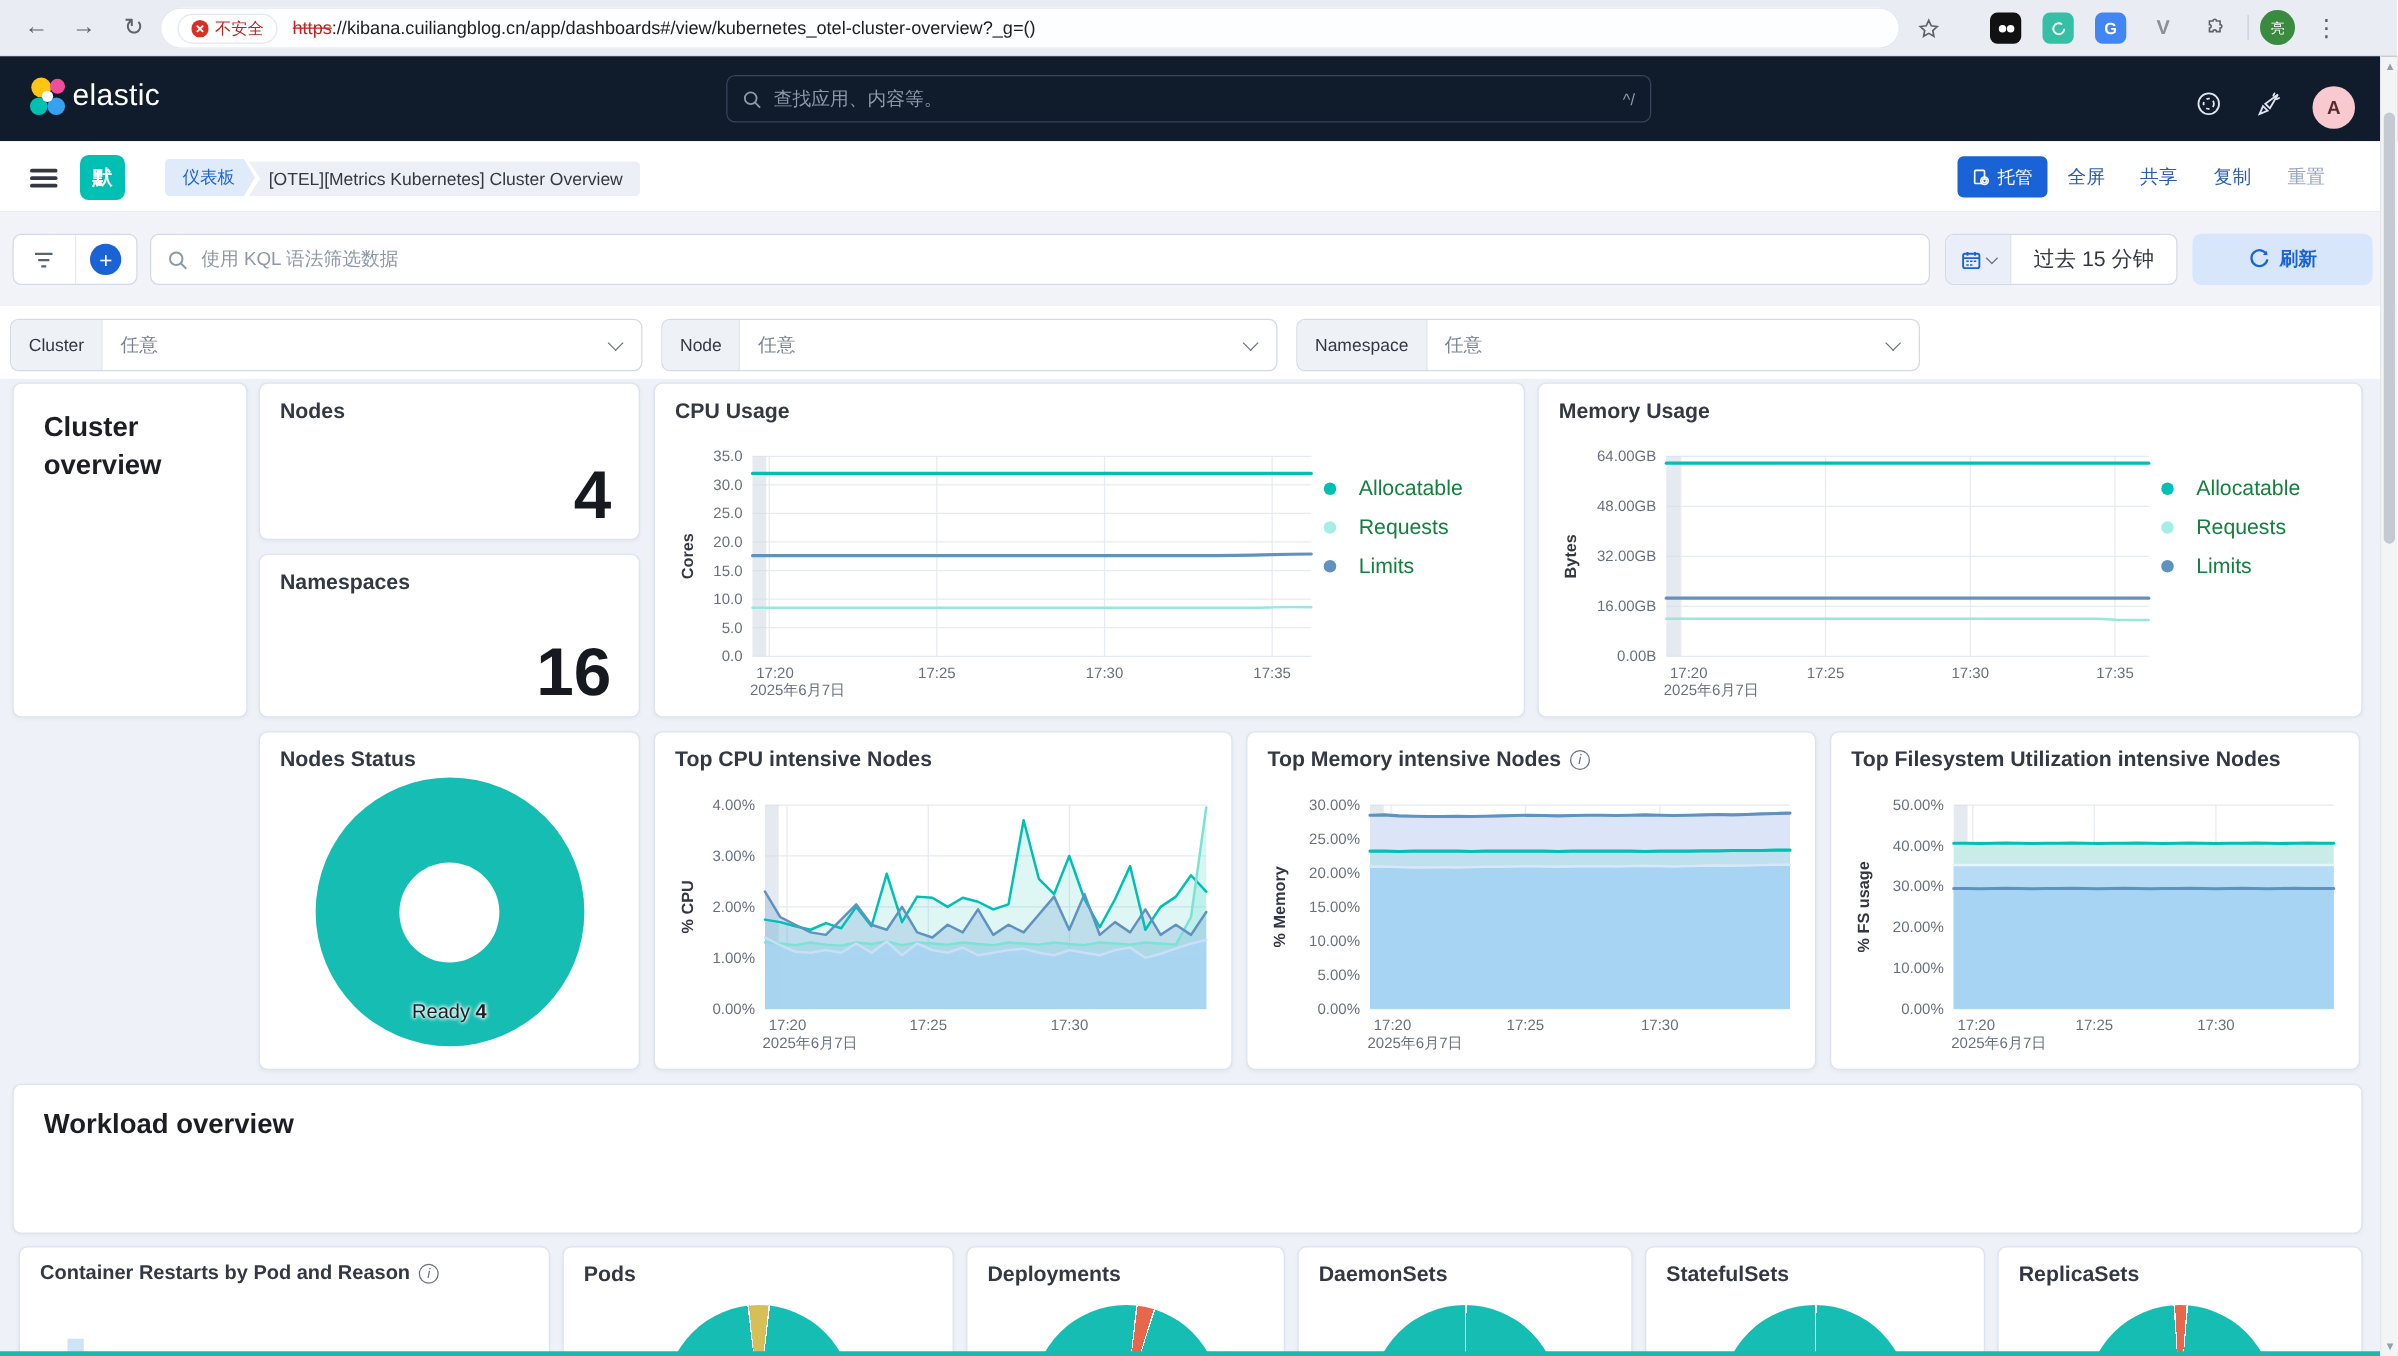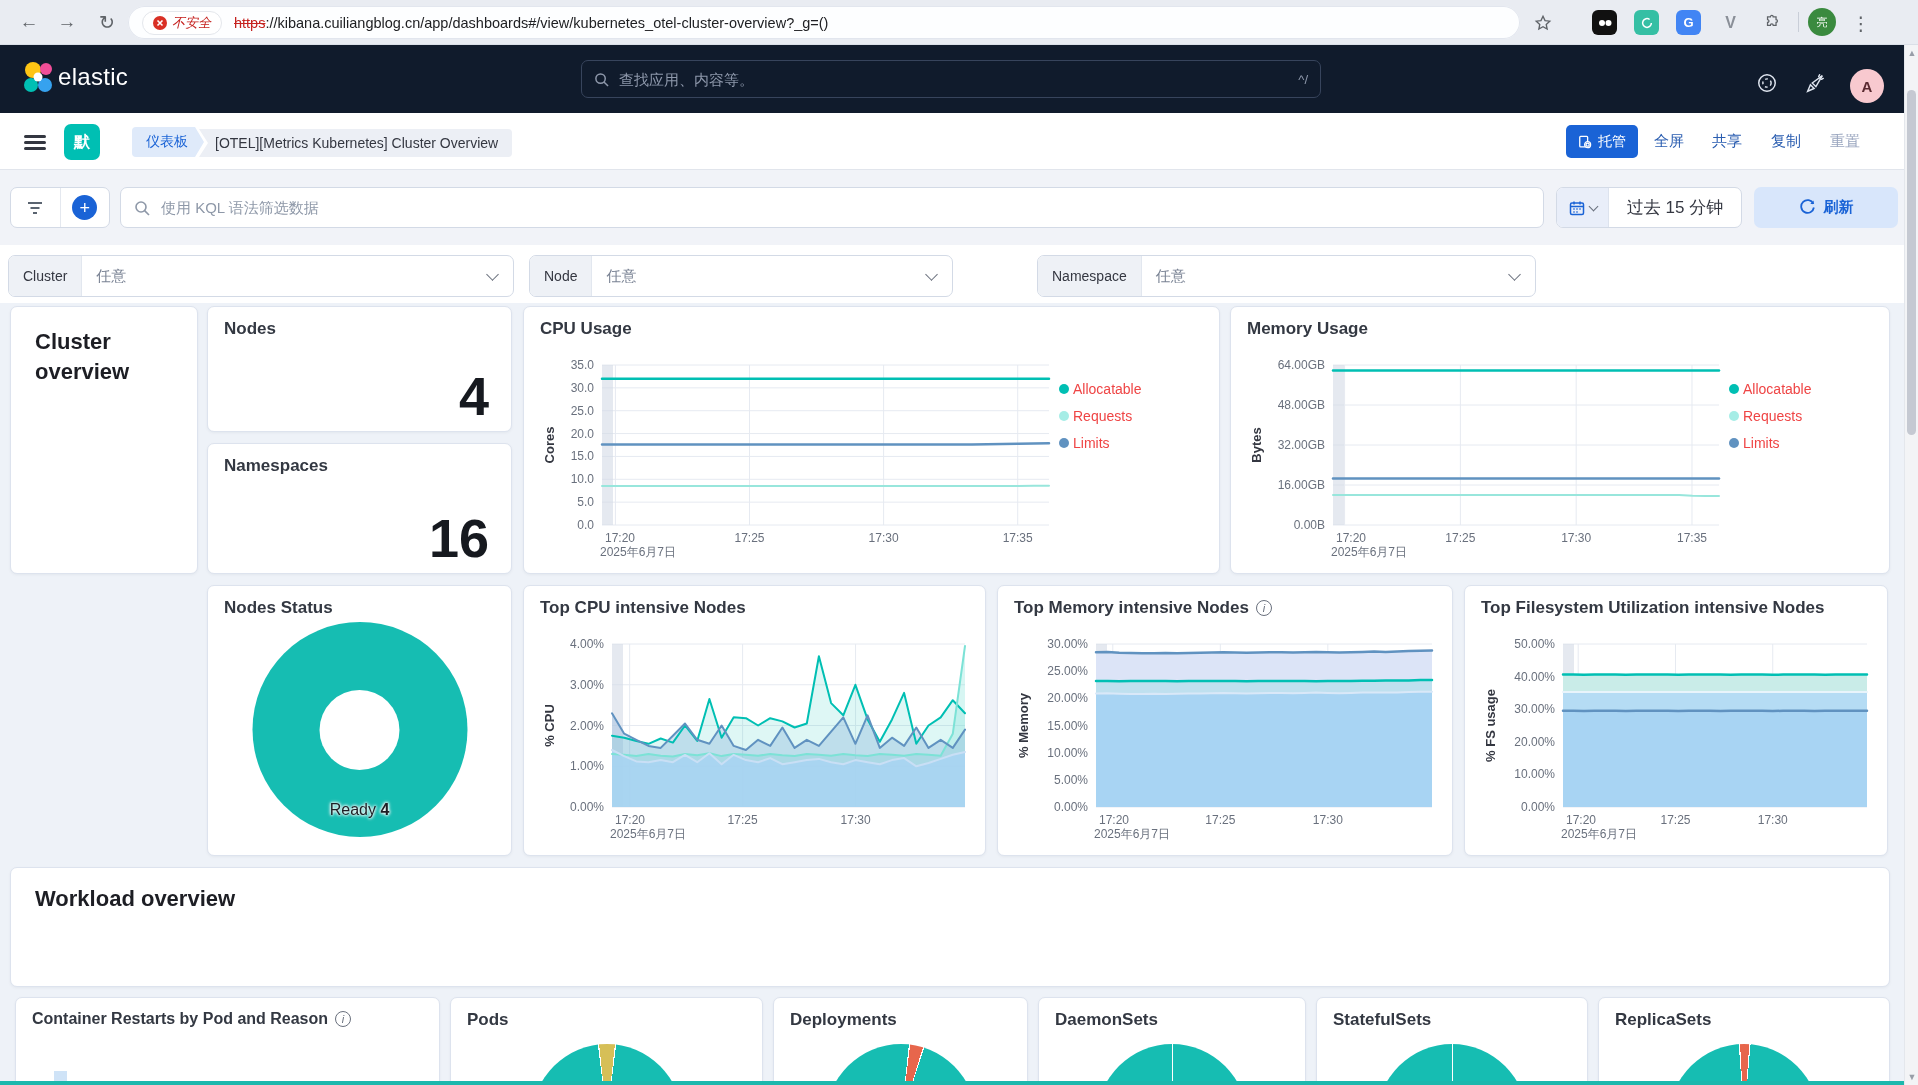"不安全" .sec-chip { font-style: italic -> none }
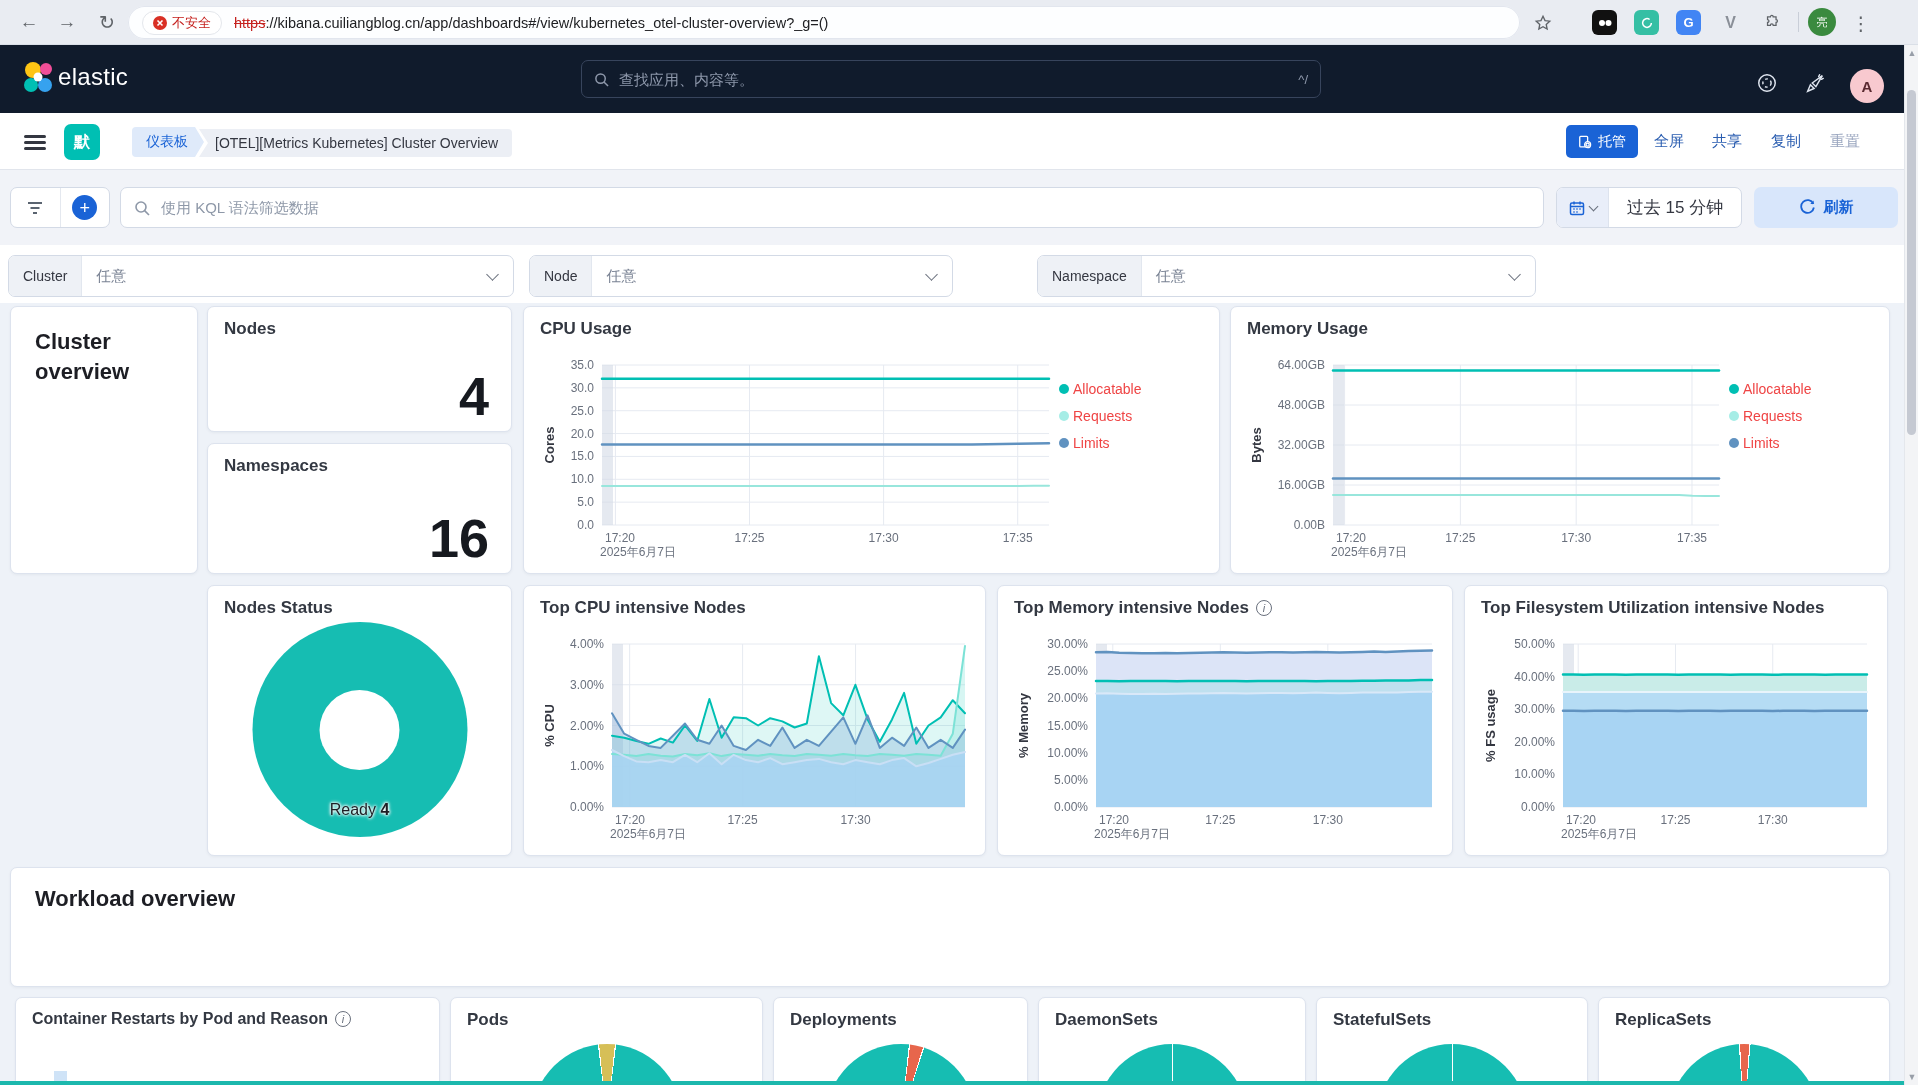"Node" div.ctrl { width: 424px -> 493px }
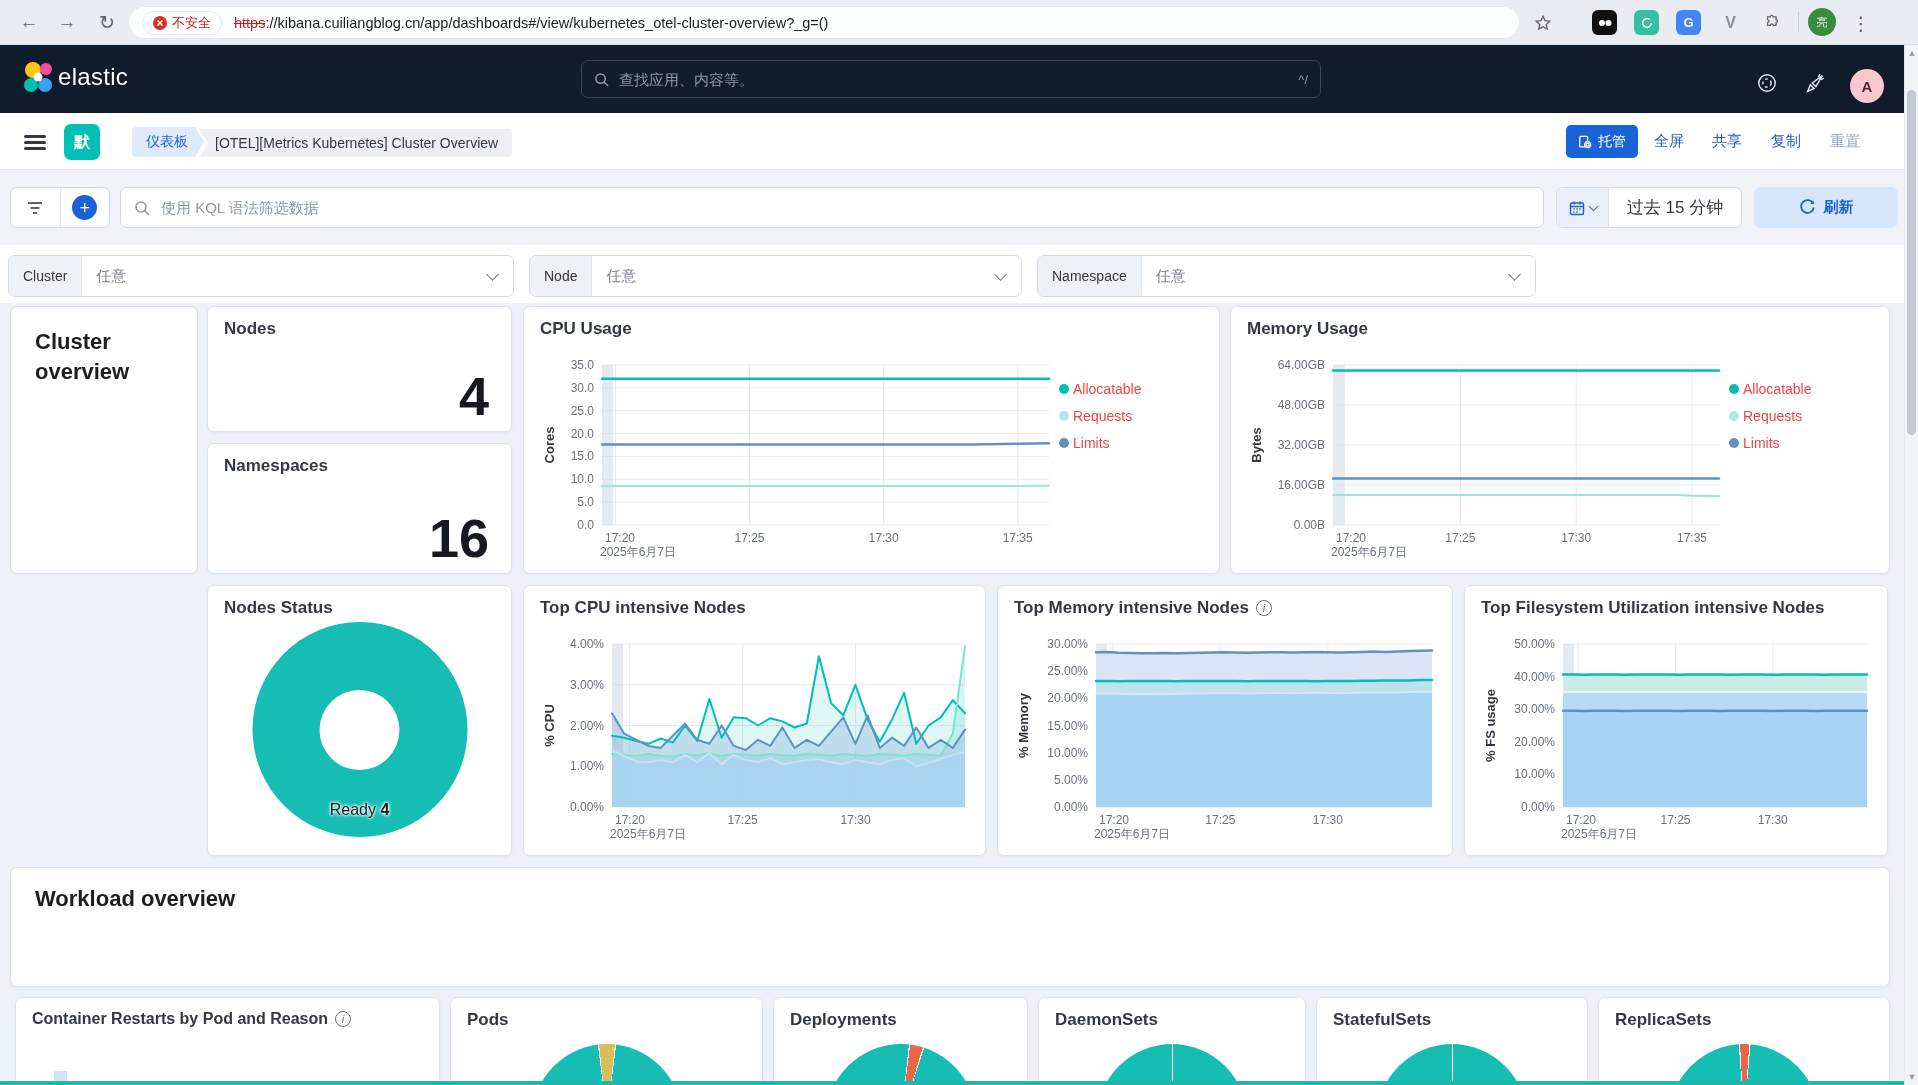"Allocatable" .lg-item { color: #ef4444 -> #15803d; font-size: 14px -> 17px; gap: 4px -> 18px }
